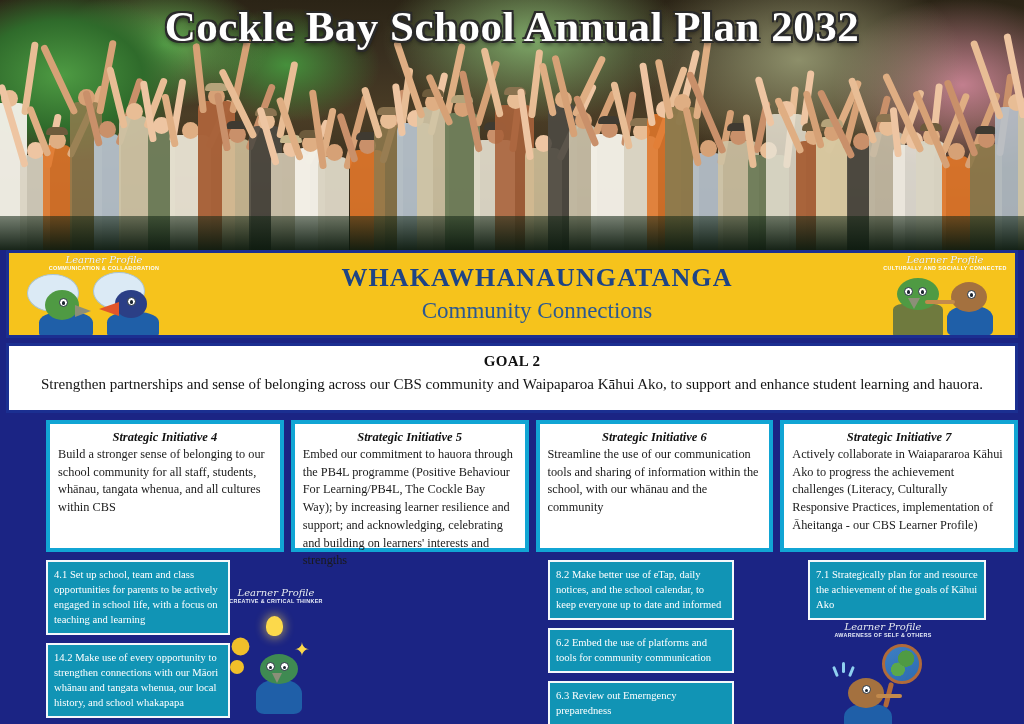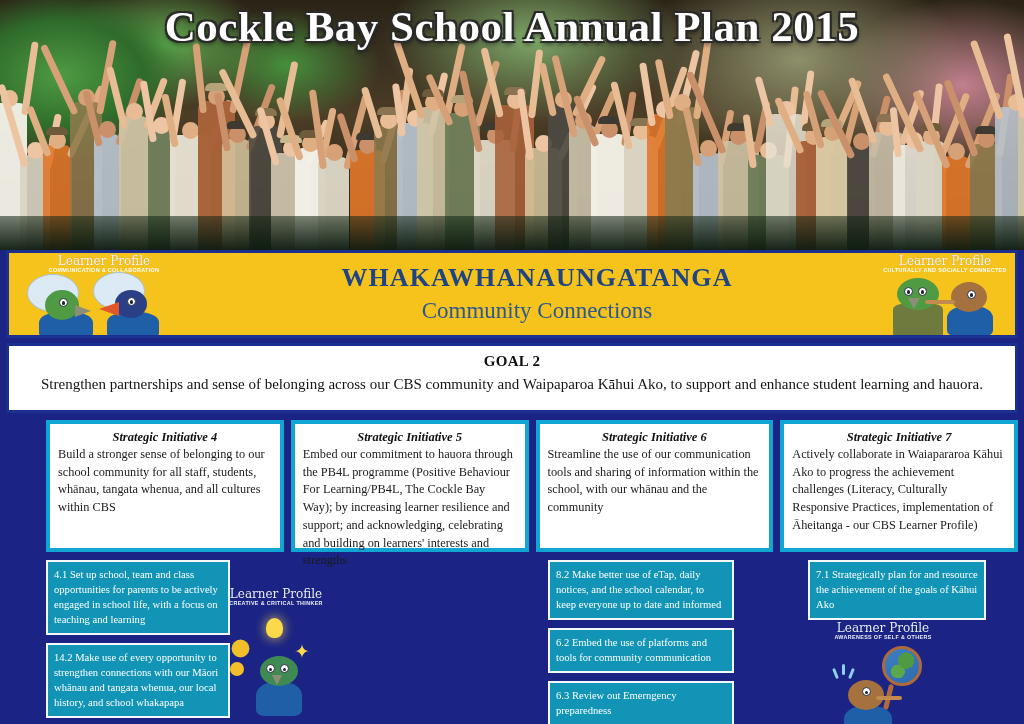"Cockle Bay School Annual Plan" div.hero-title { text: 2015 -> 2032 }
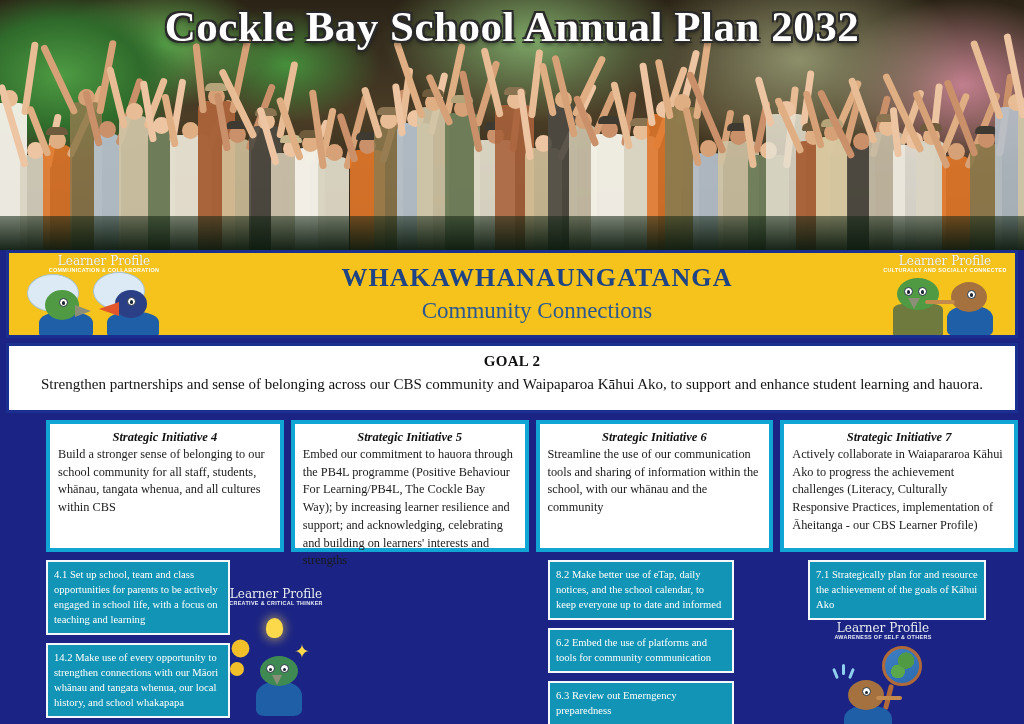"Learner Profile" .lp-script { font-size: 12px -> 10px; font-style: none -> italic }
